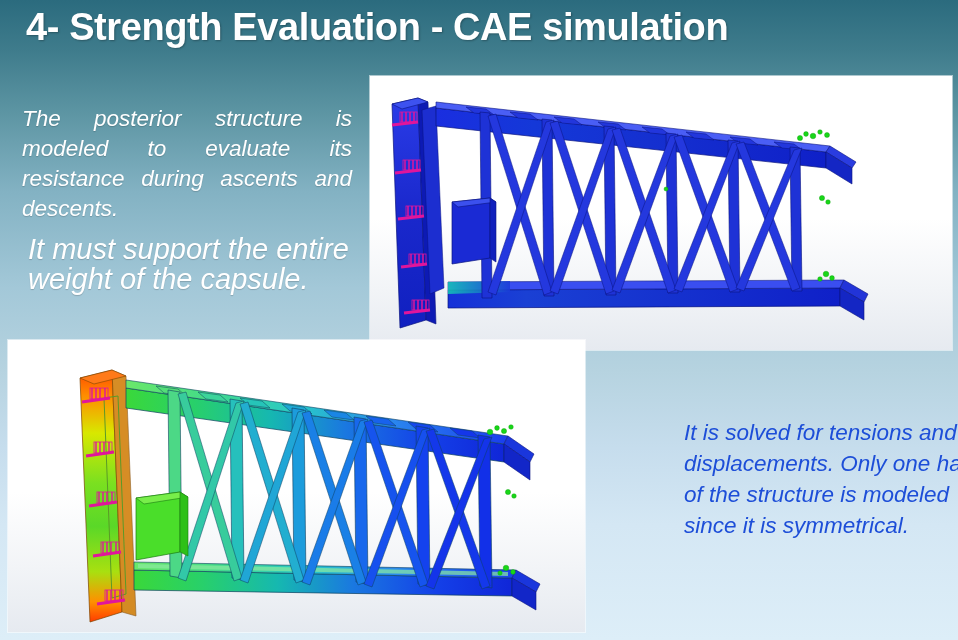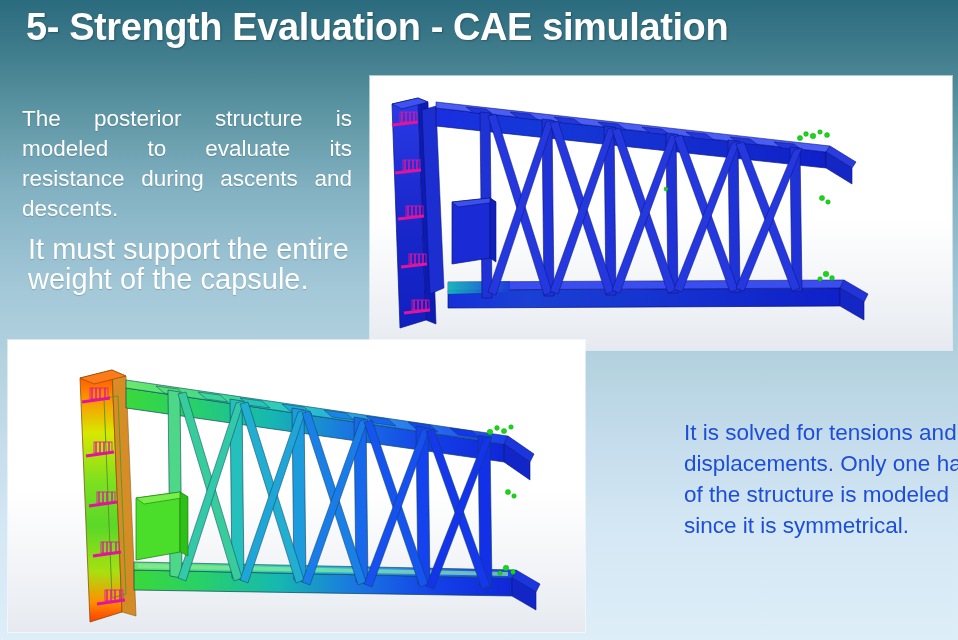"5- Strength Evaluation - CAE" div { text: 5- -> 4- }
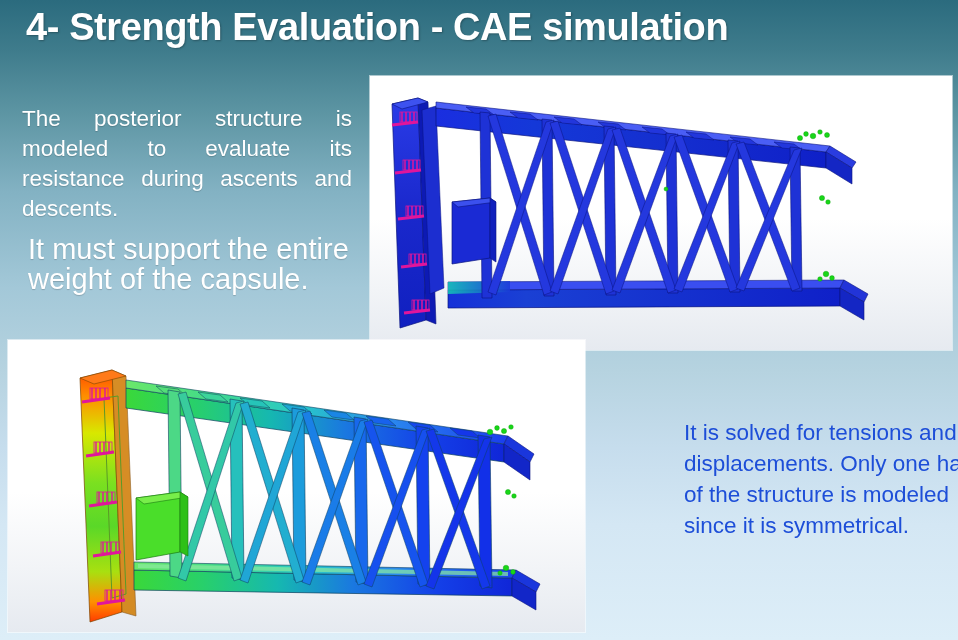"The posterior structure is modeled" .para { font-style: none -> italic }
